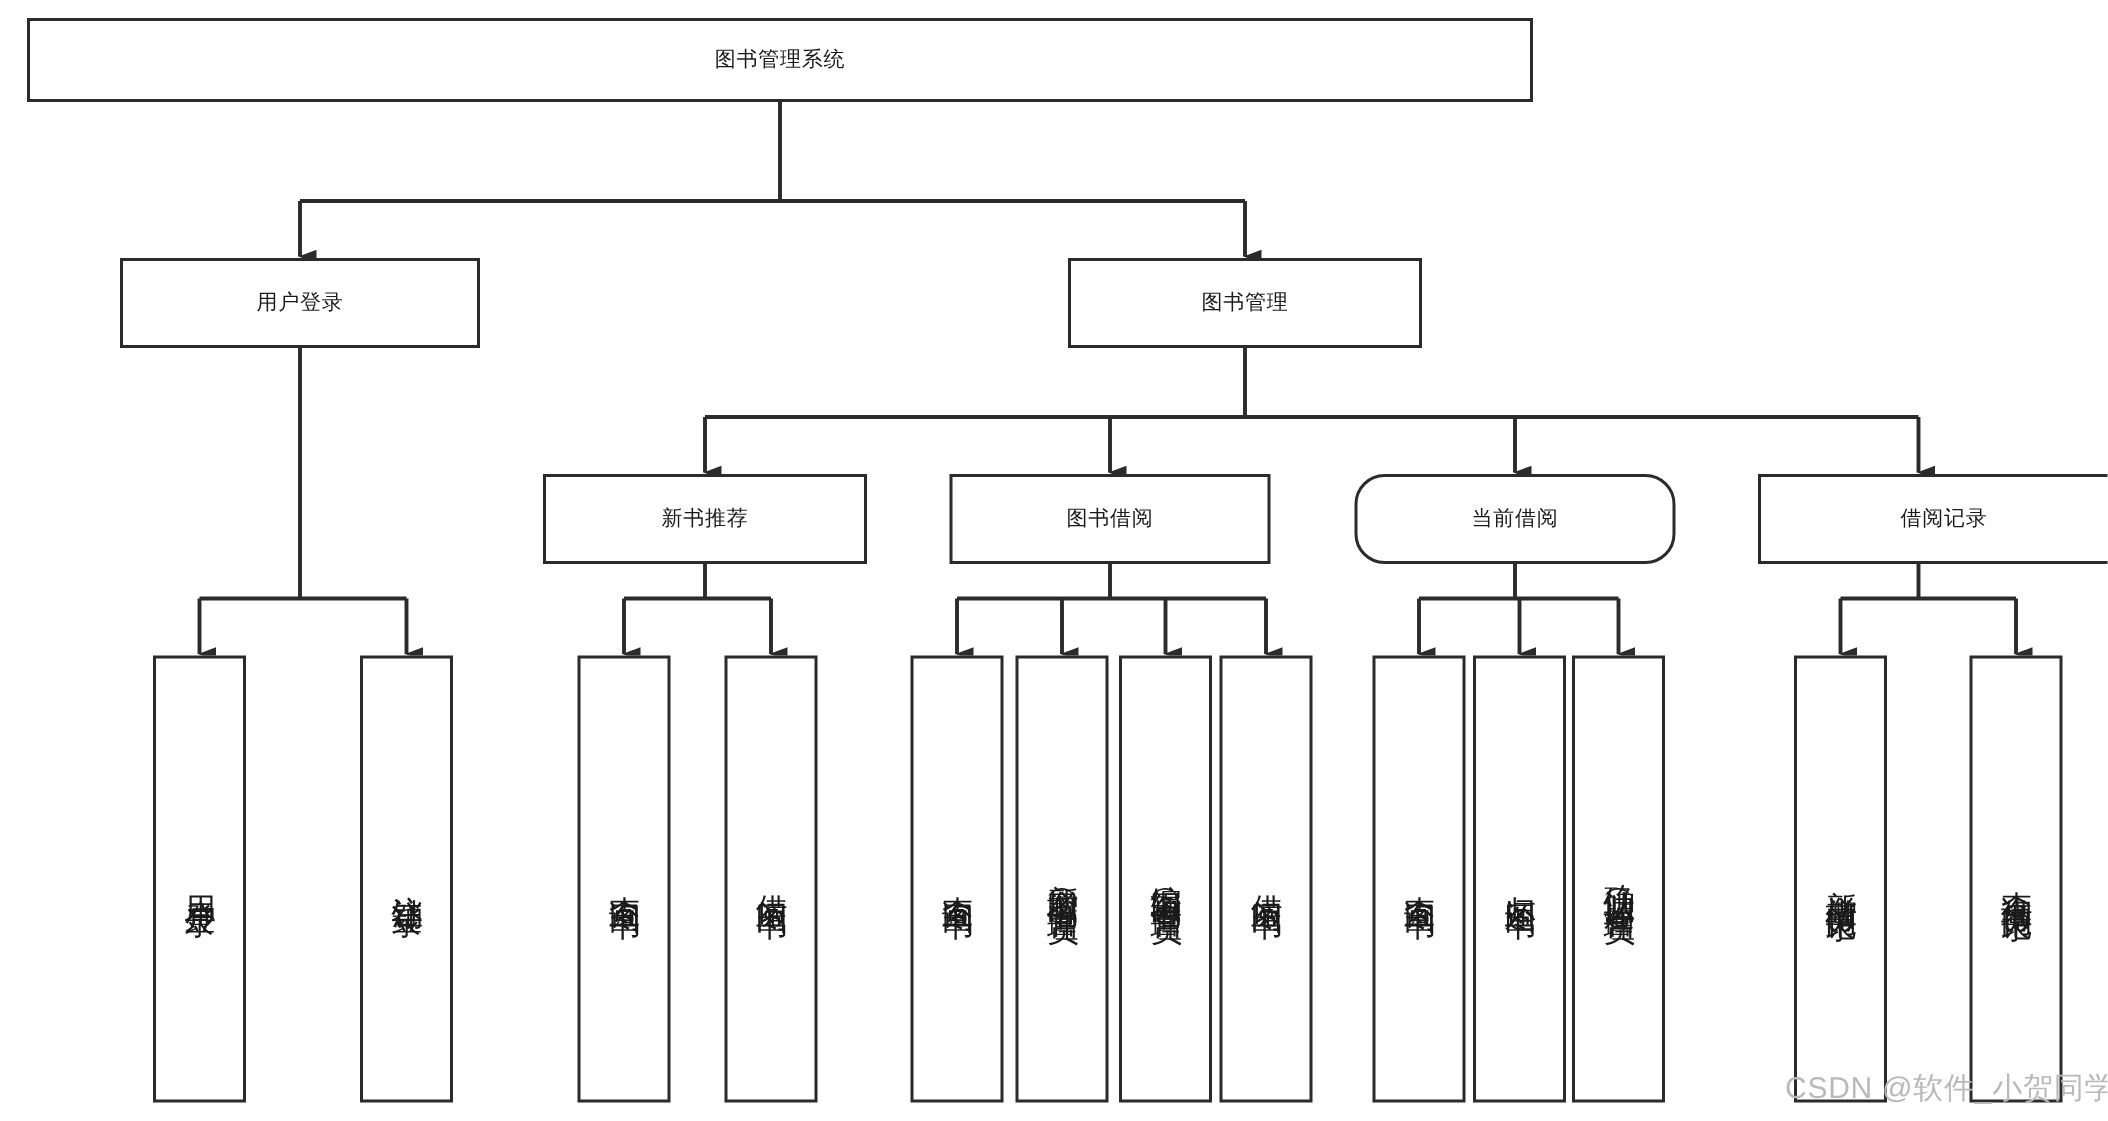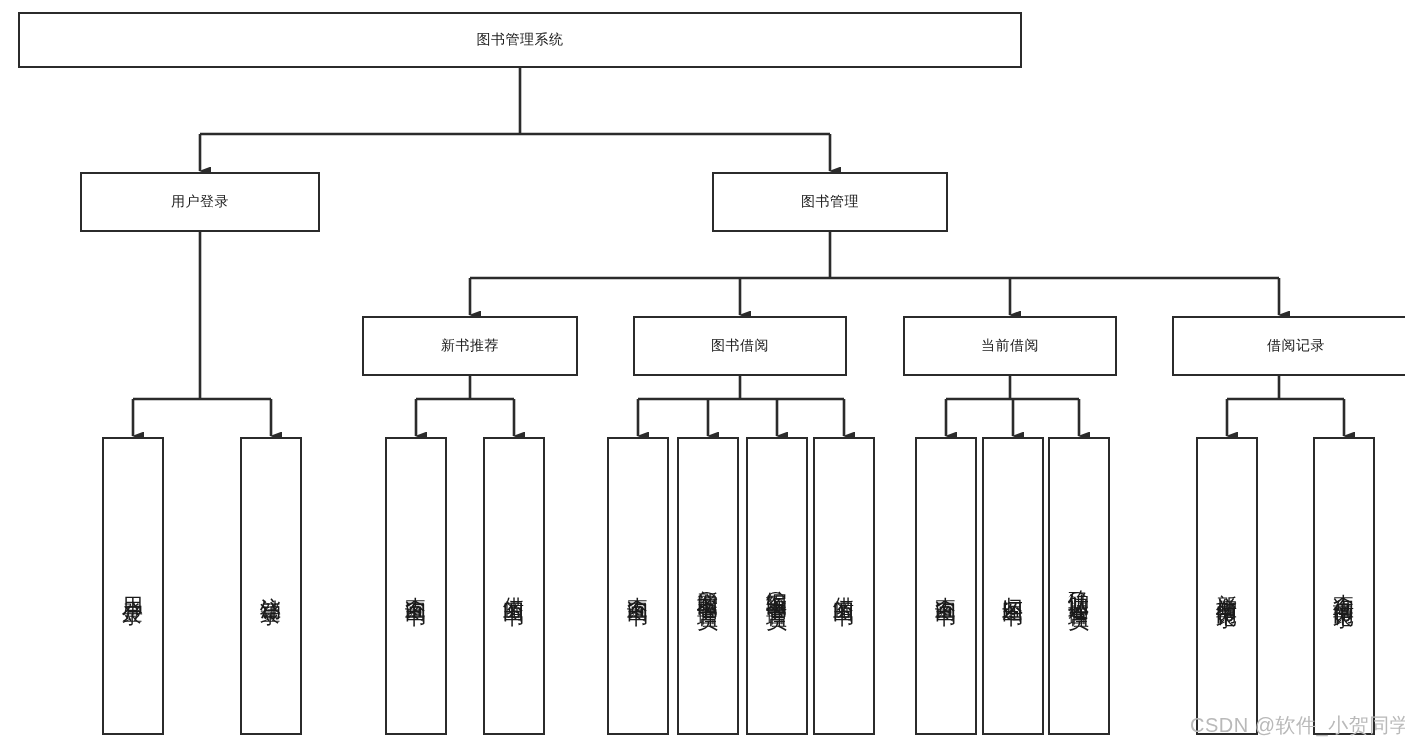"当前借阅" div.node { border-radius: none -> 20px }
